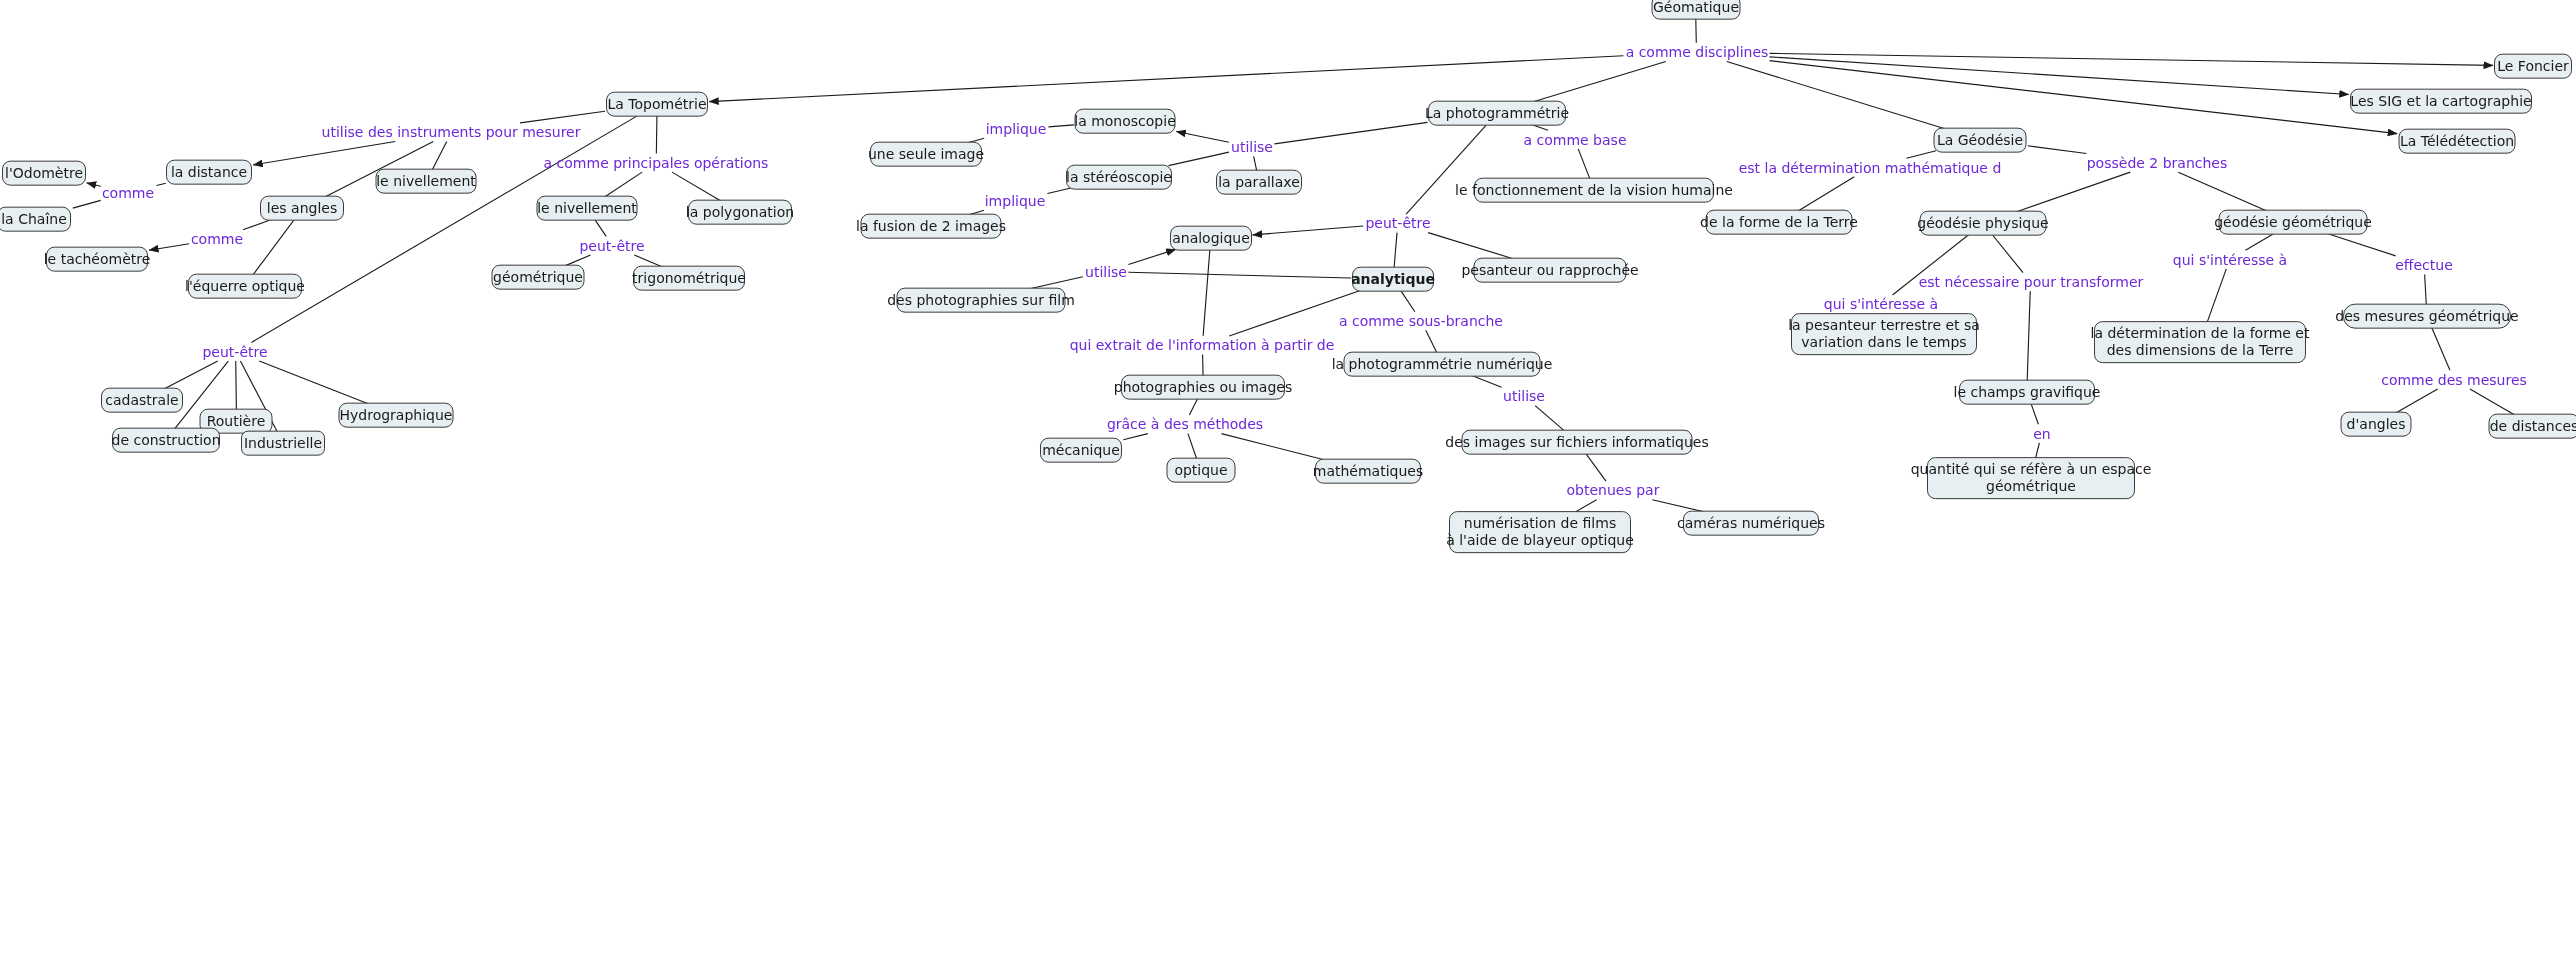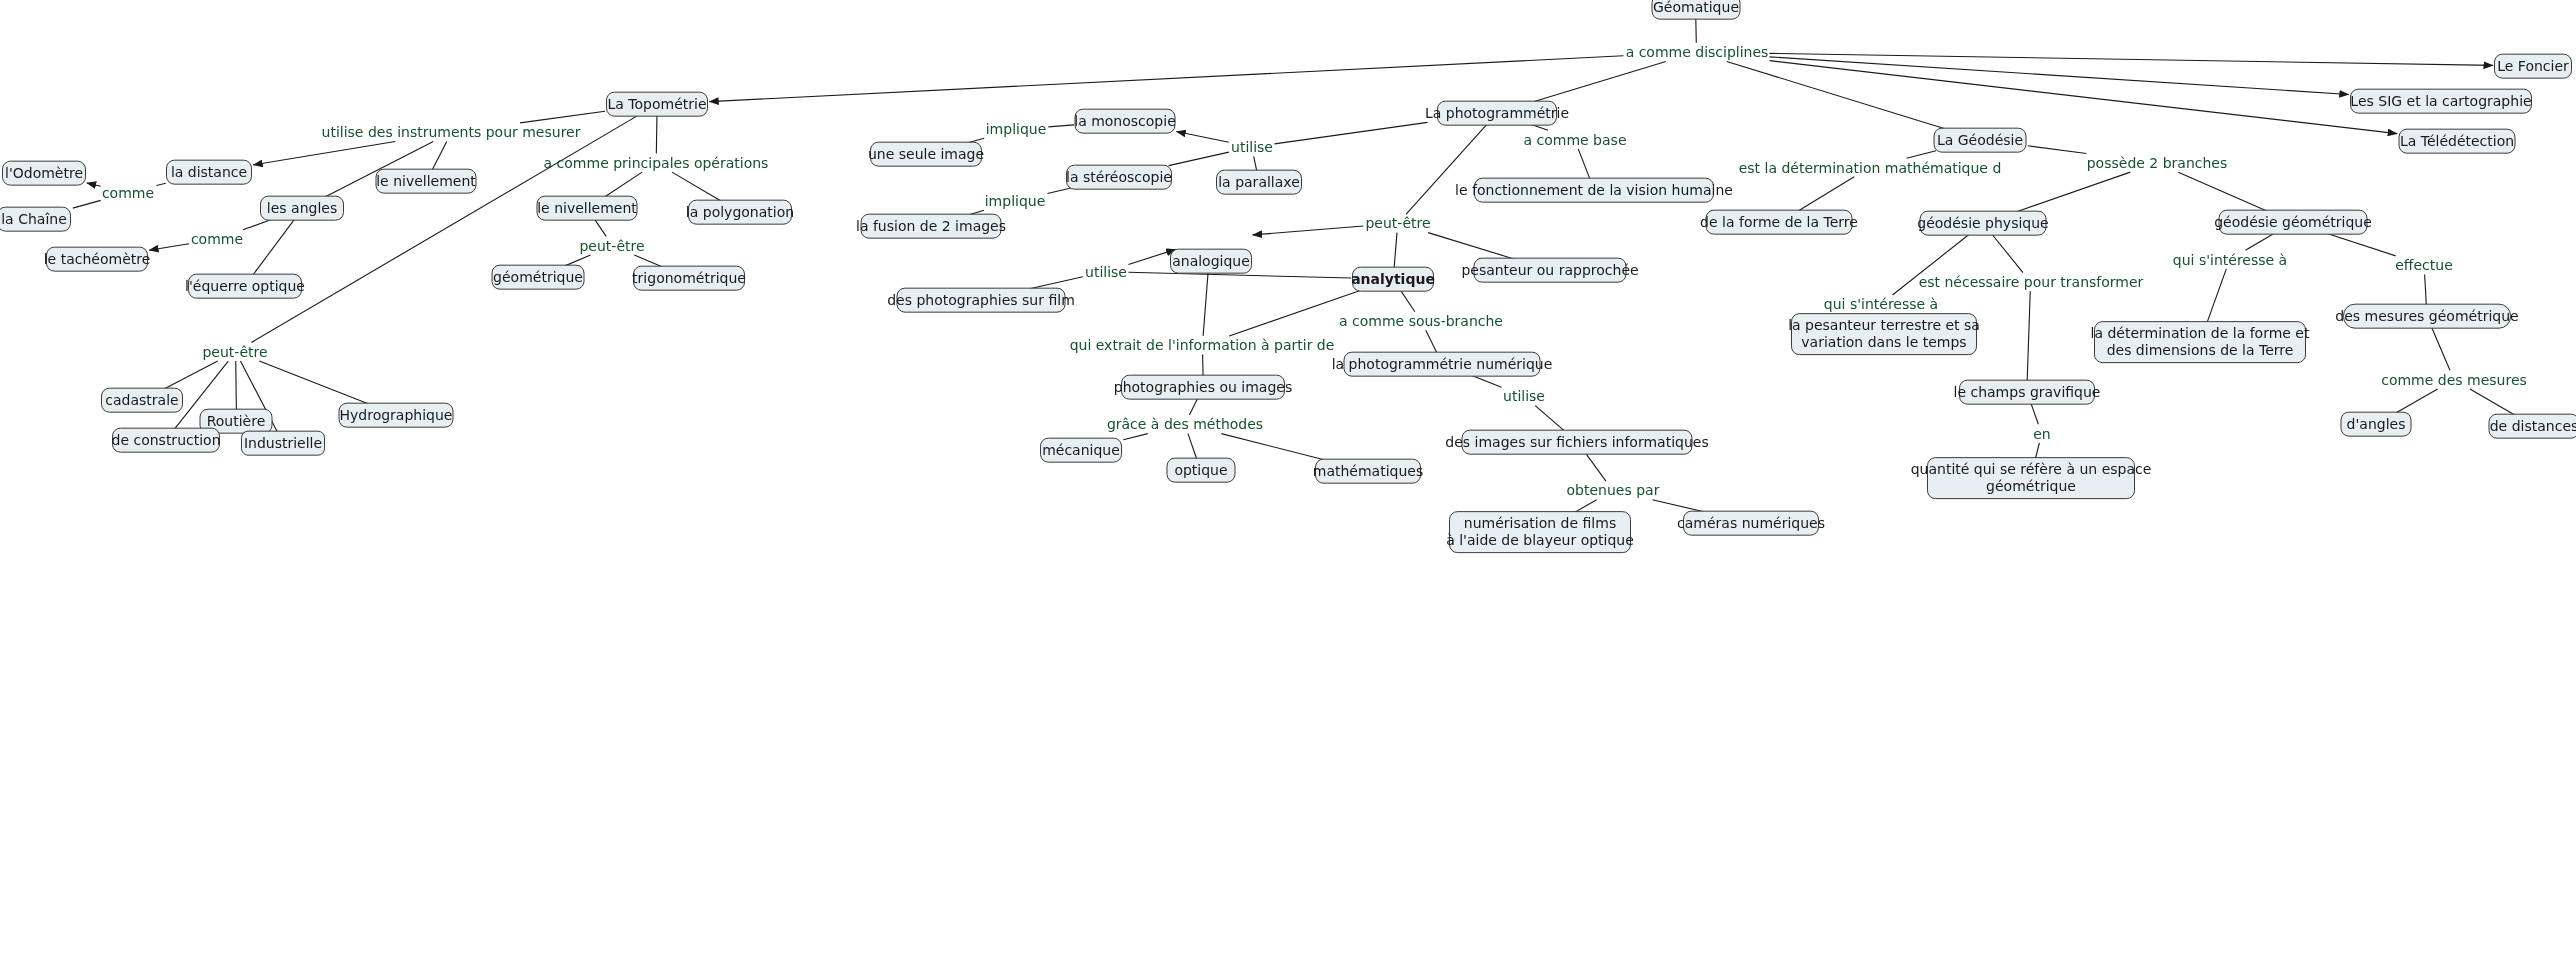"a comme disciplines" .link-label { color: #14532d -> #6d28d9 }
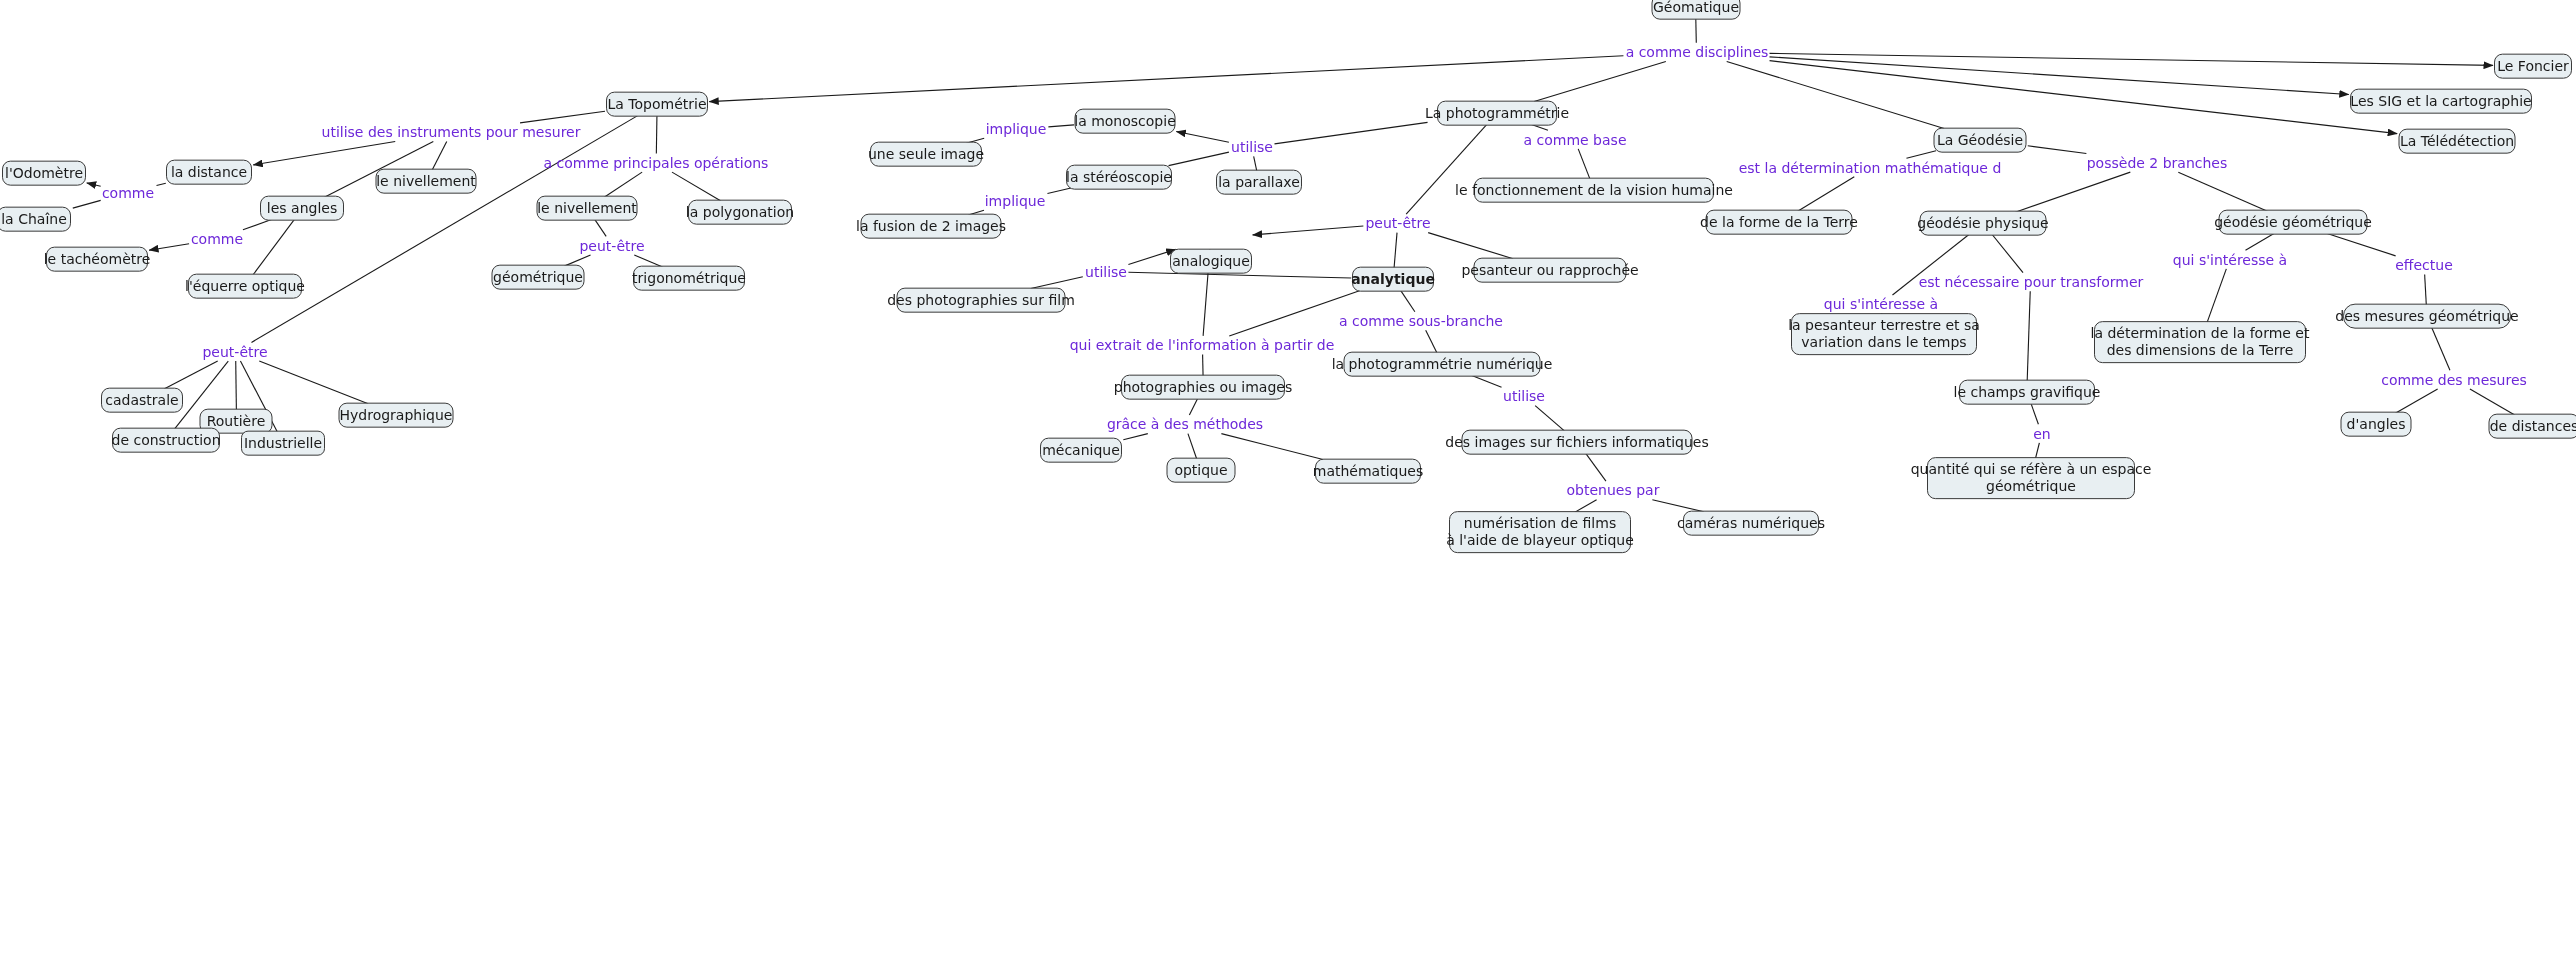"La photogrammétrie" div.node { width: 120px -> 138px }
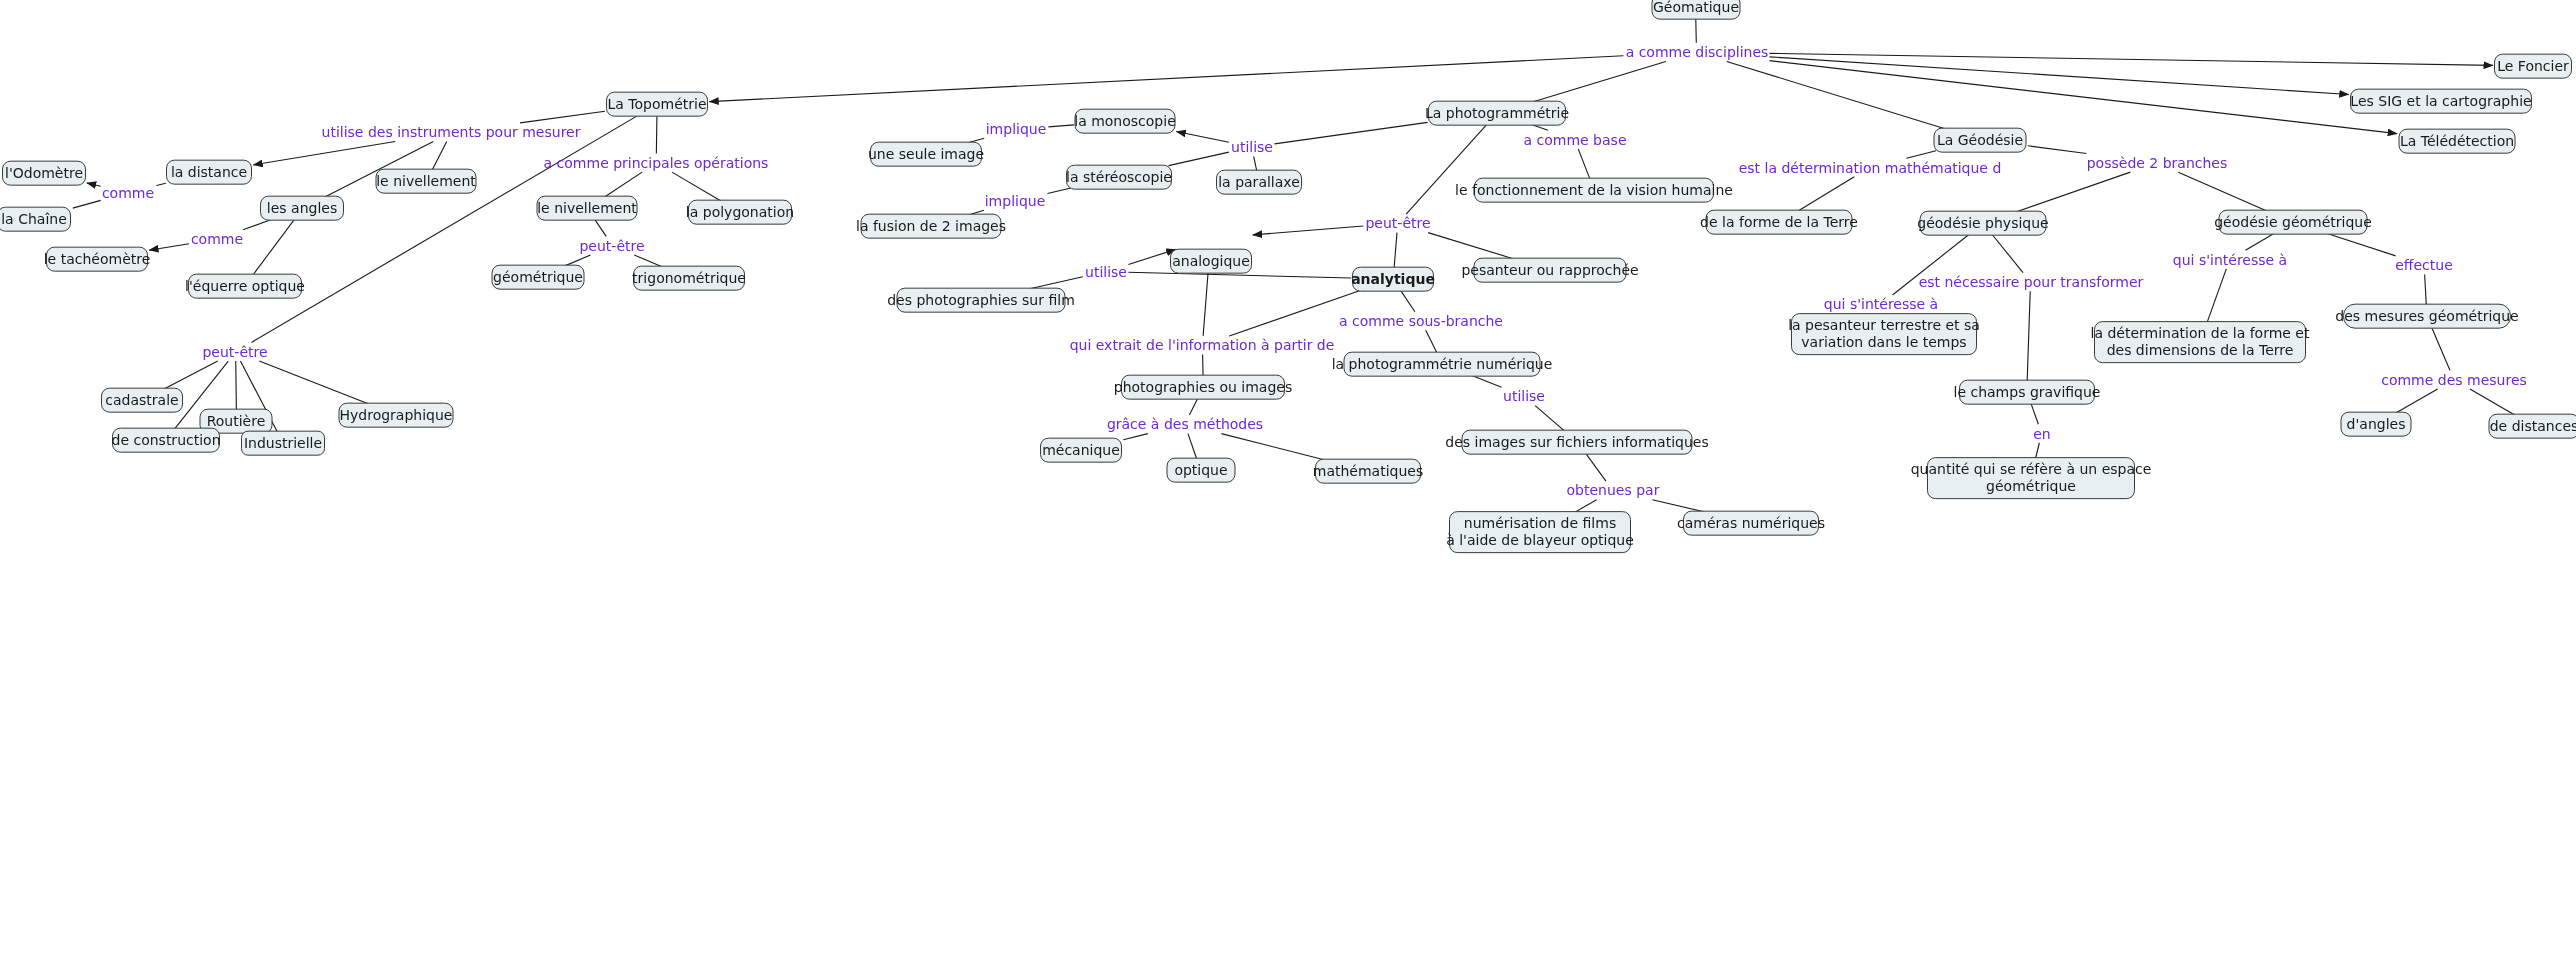"analogique" div.node { margin-top: 23px -> none }
